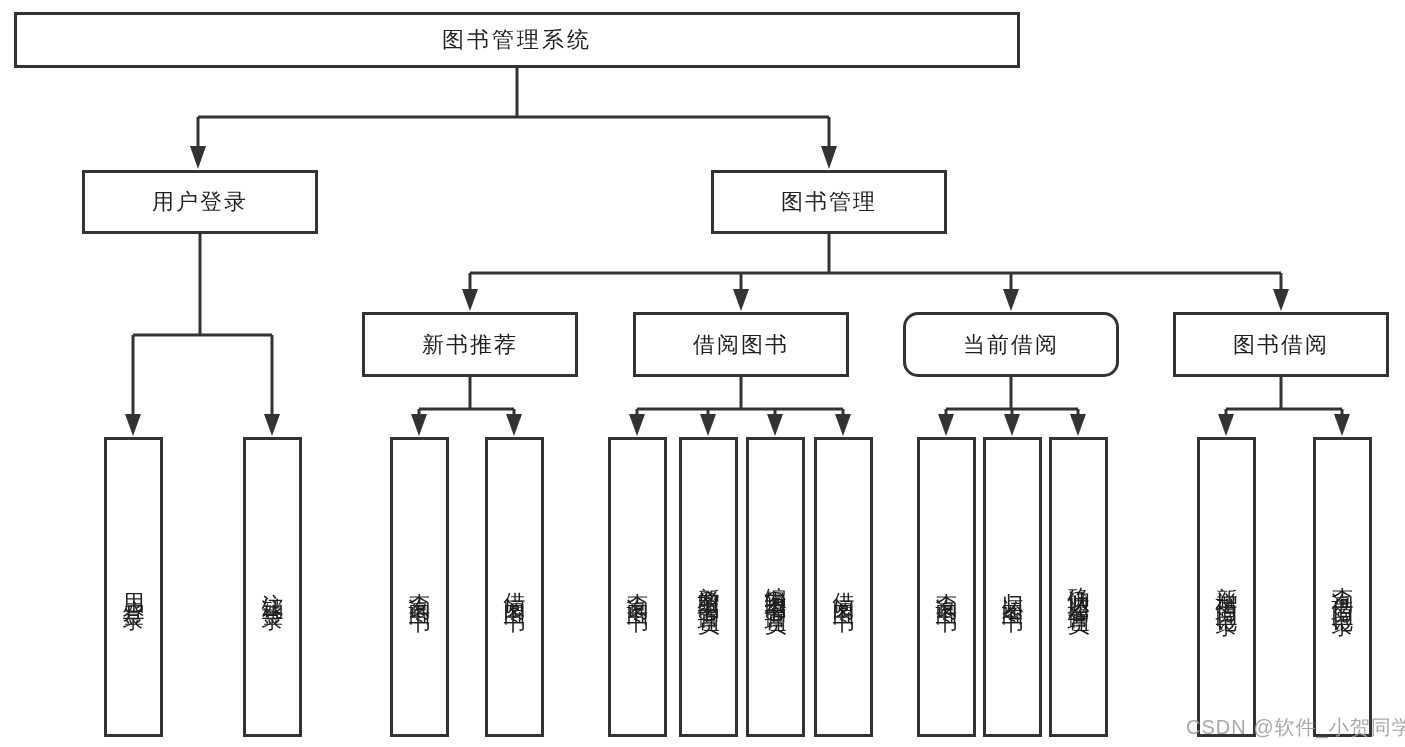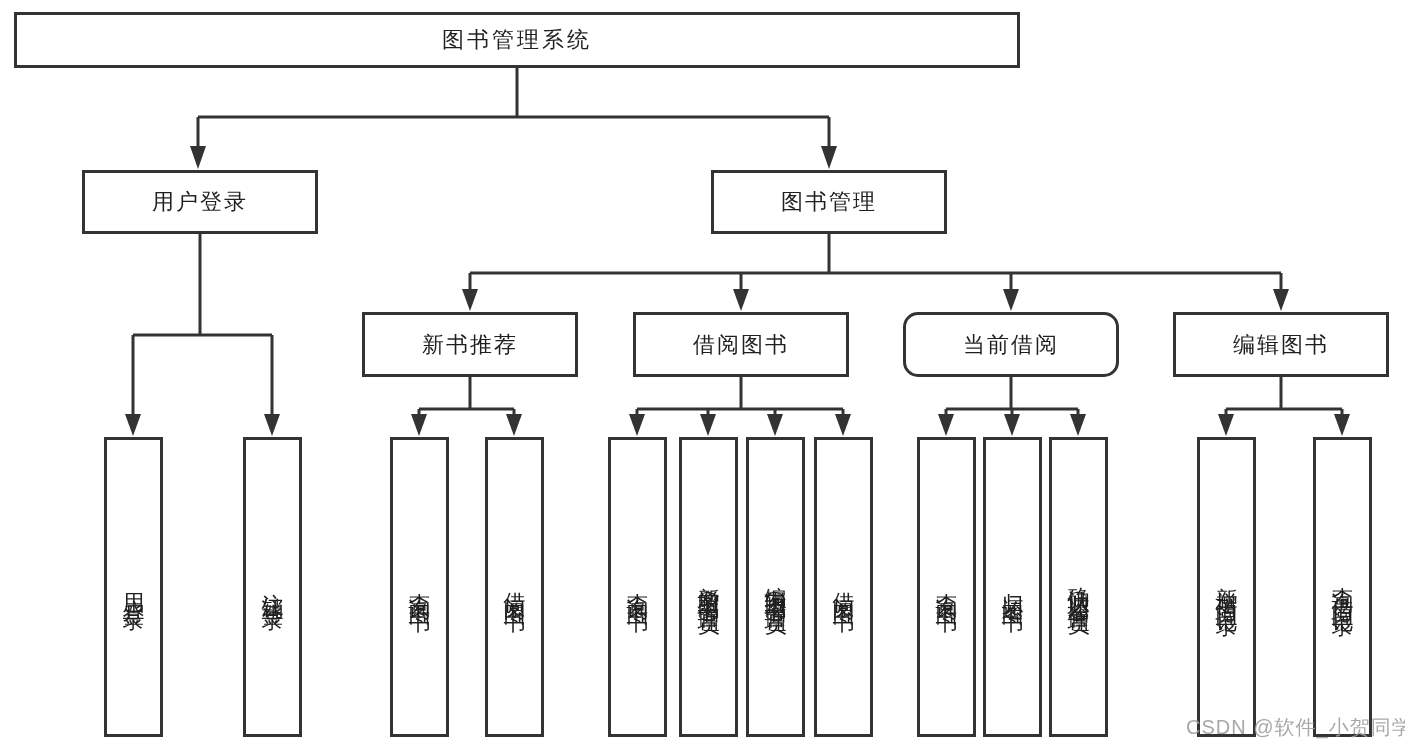"编辑图书" div.node { text: 编辑图书 -> 图书借阅 }
